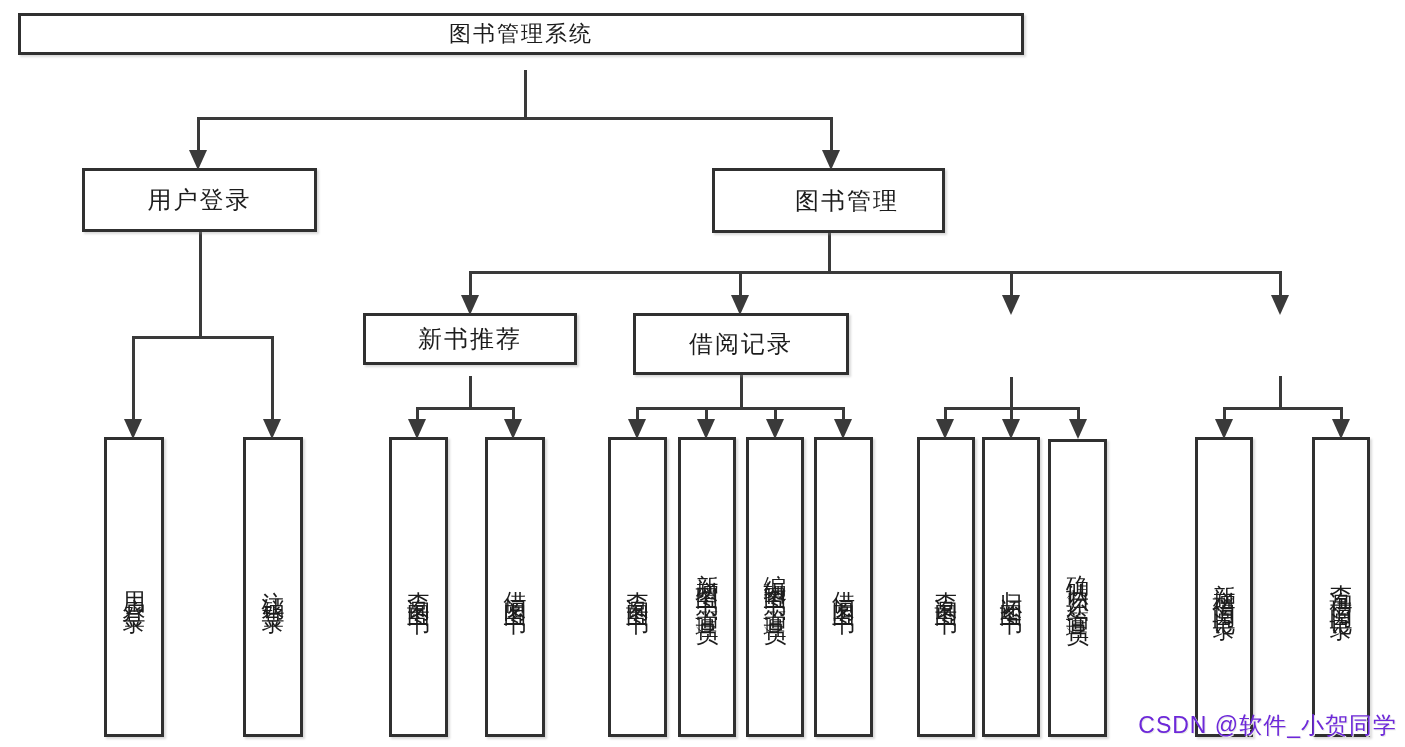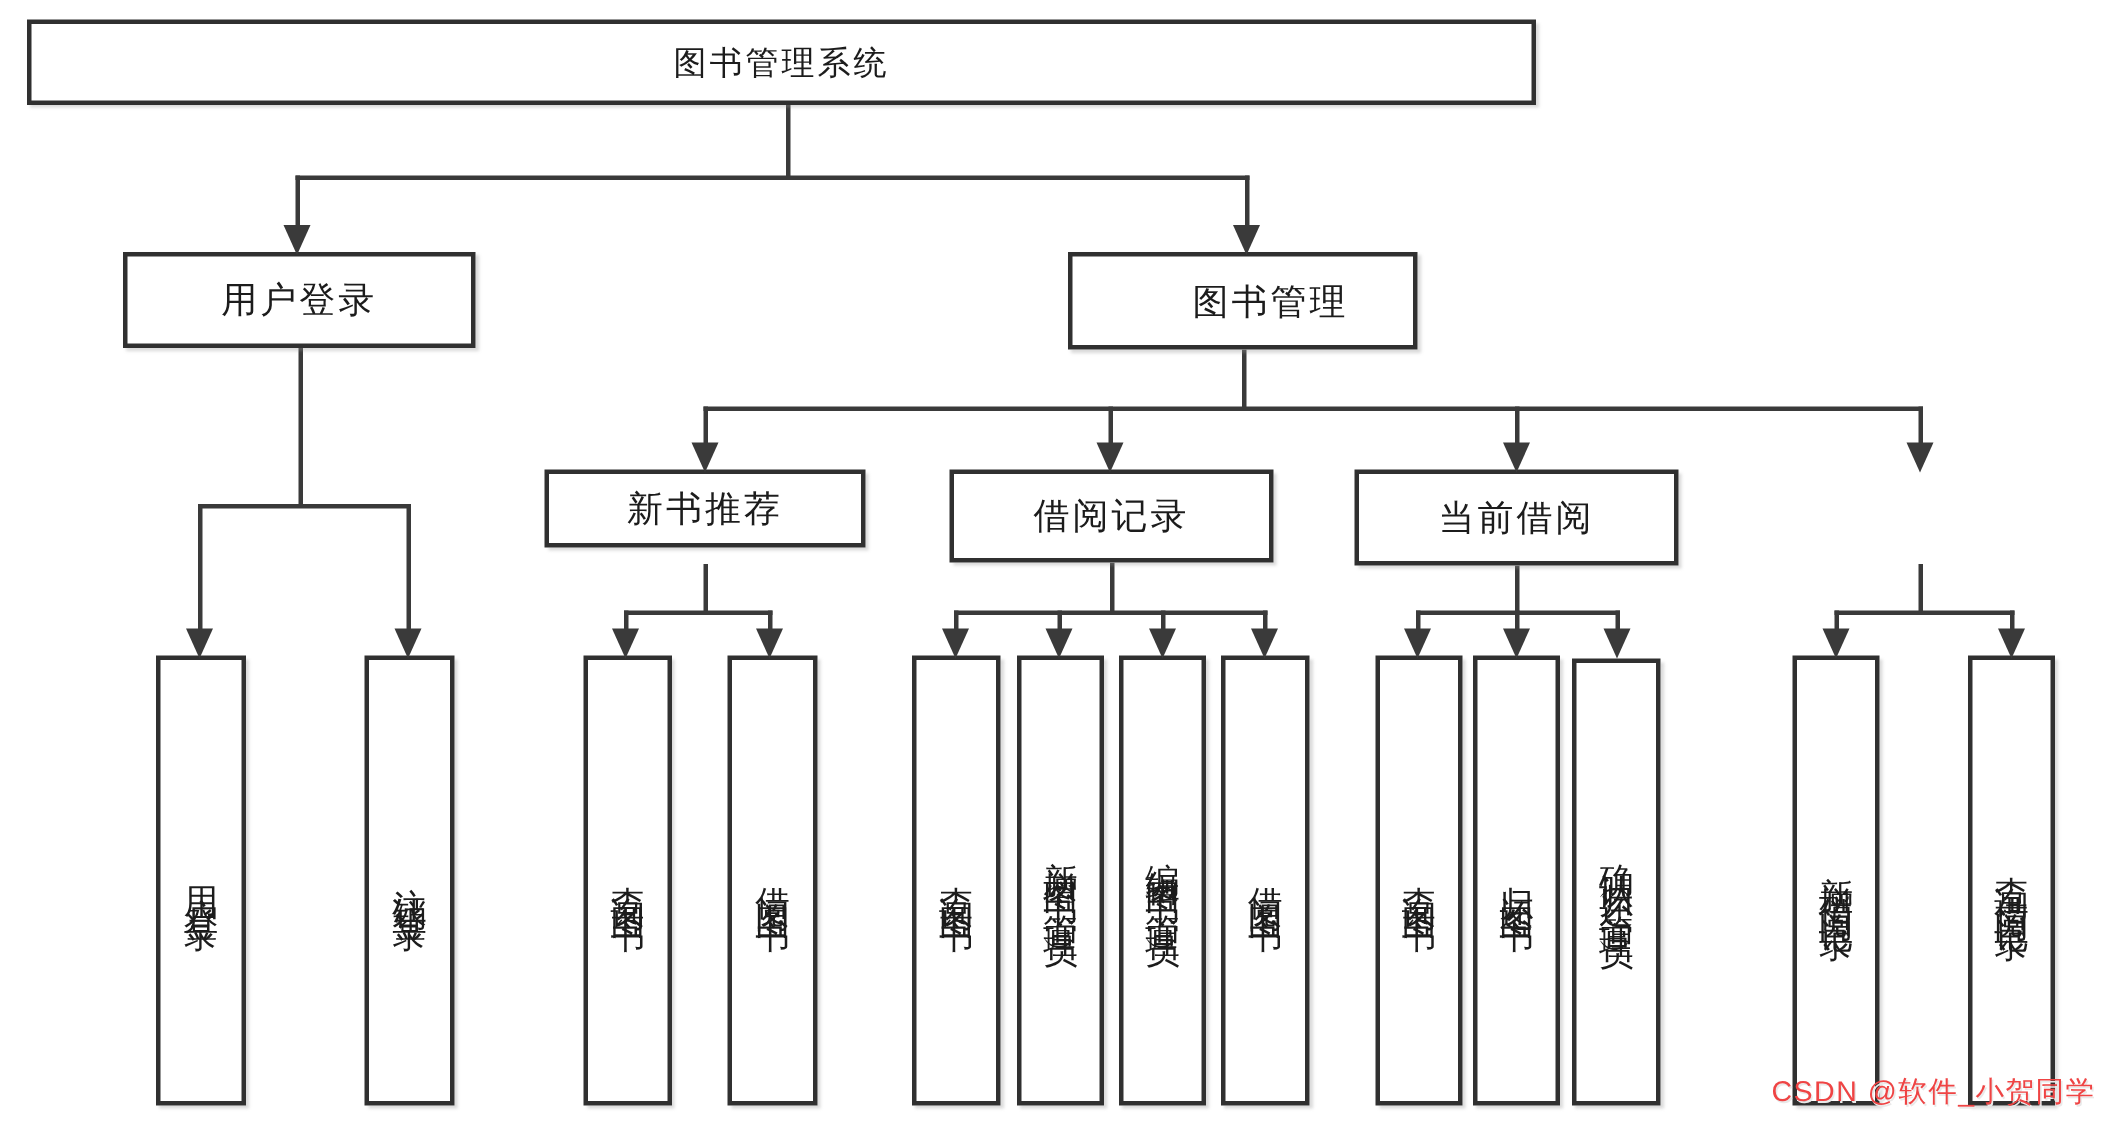"图书管理系统" div.box { height: 57px -> 42px }
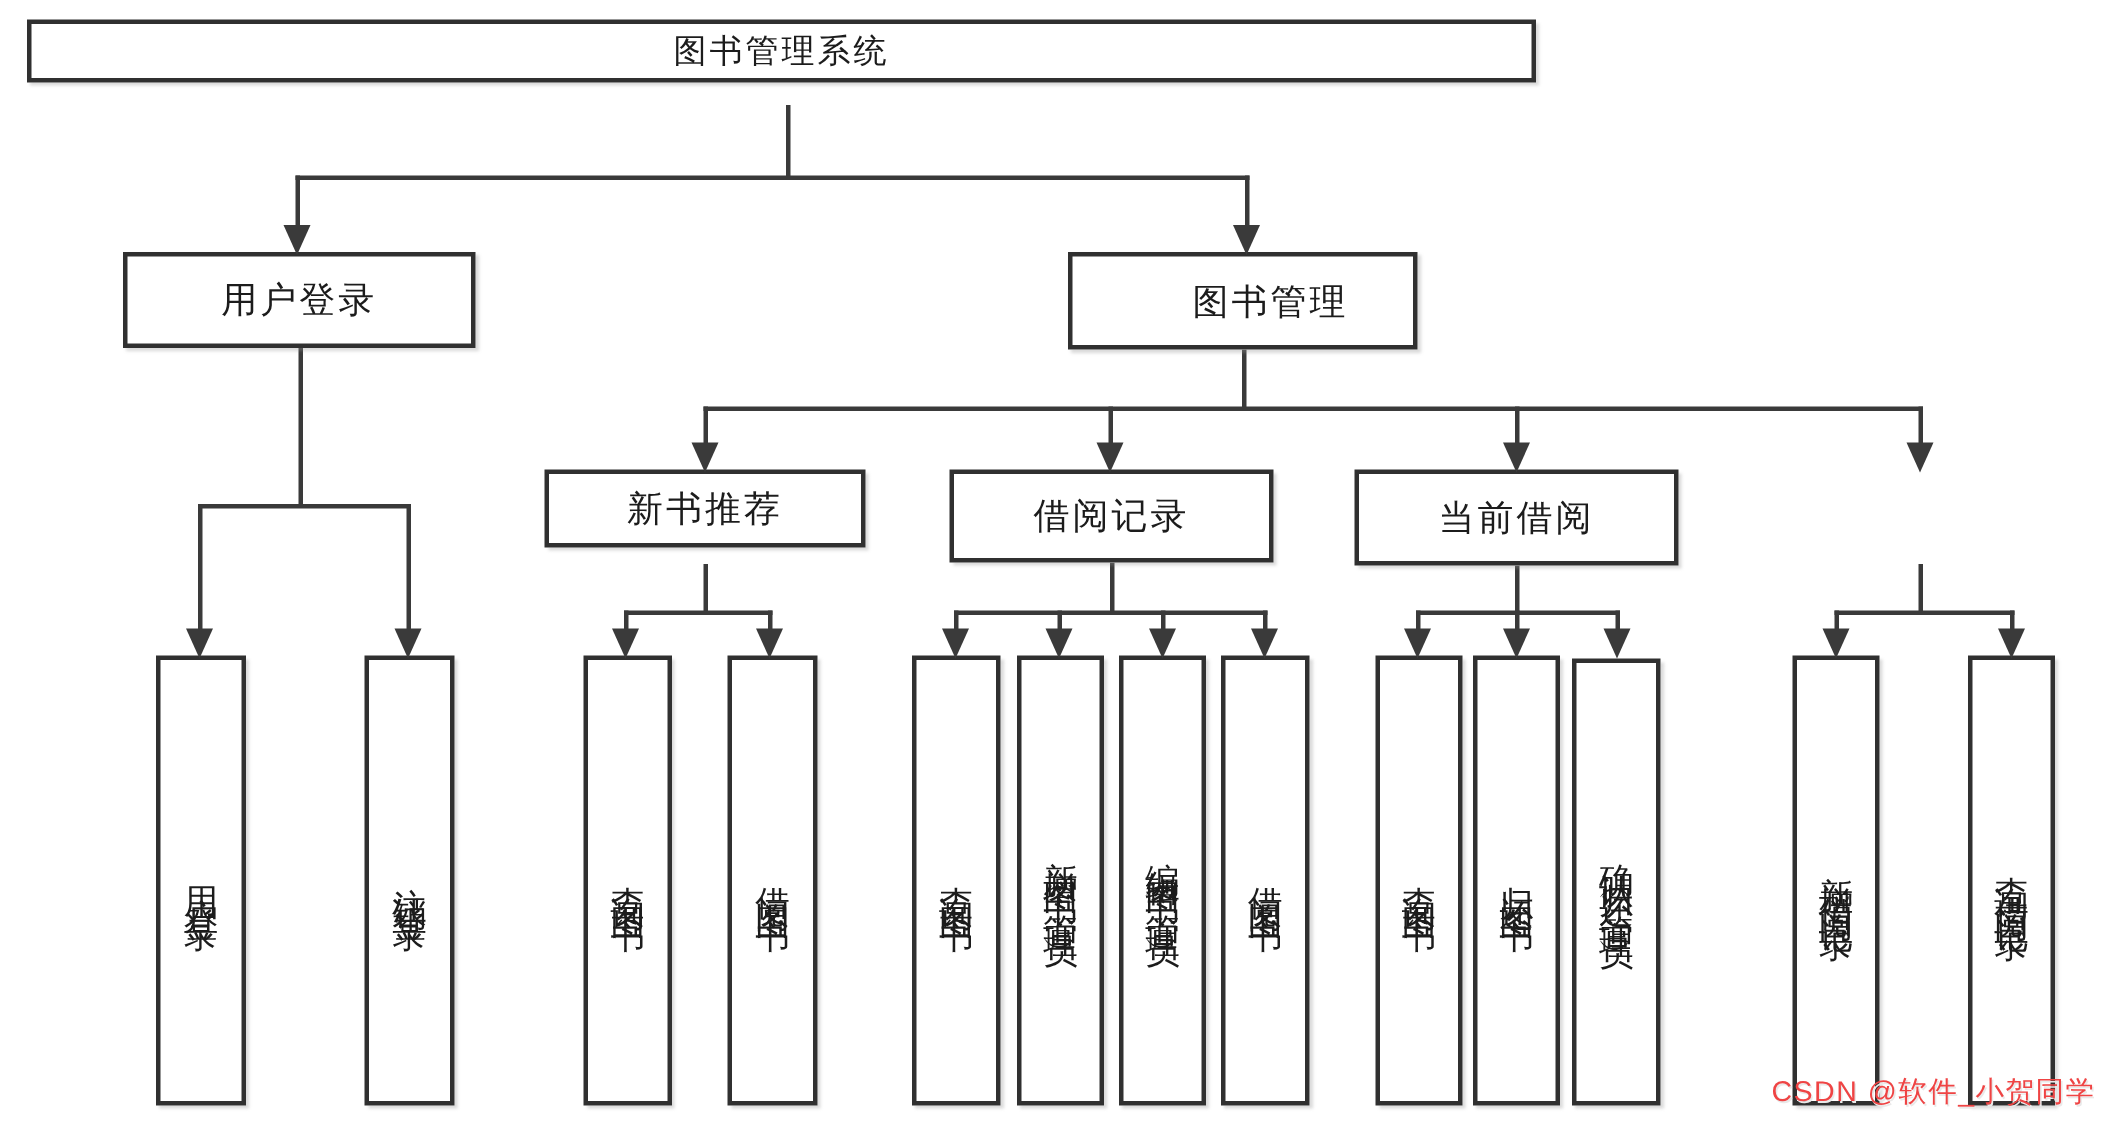"当前借阅" div.box { html: <div>当前借阅</div> -> none }
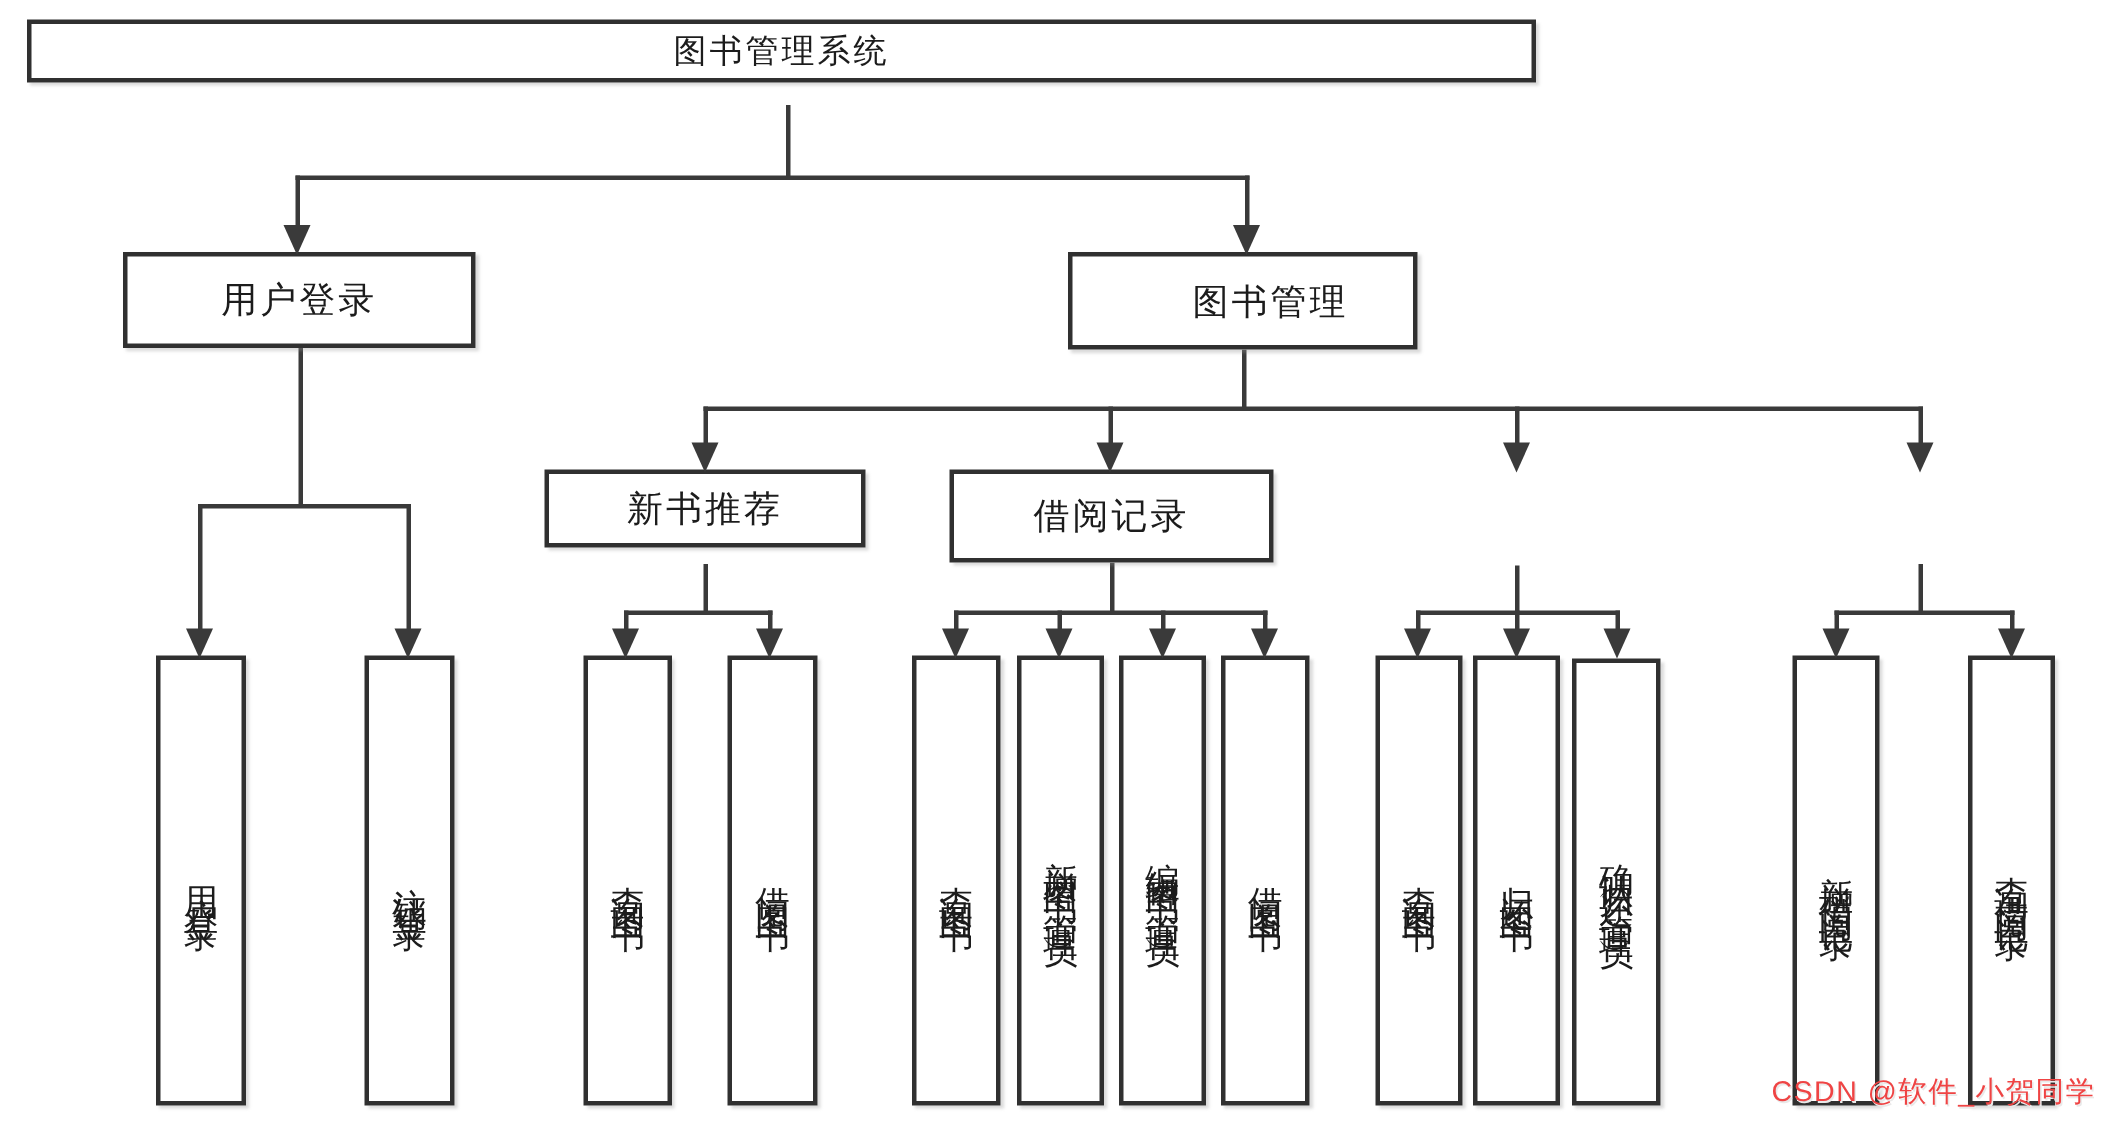"CSDN @软件_小贺同学" .watermark { color: #ef4444 -> #6d28d9; font-size: 19px -> 23px }
